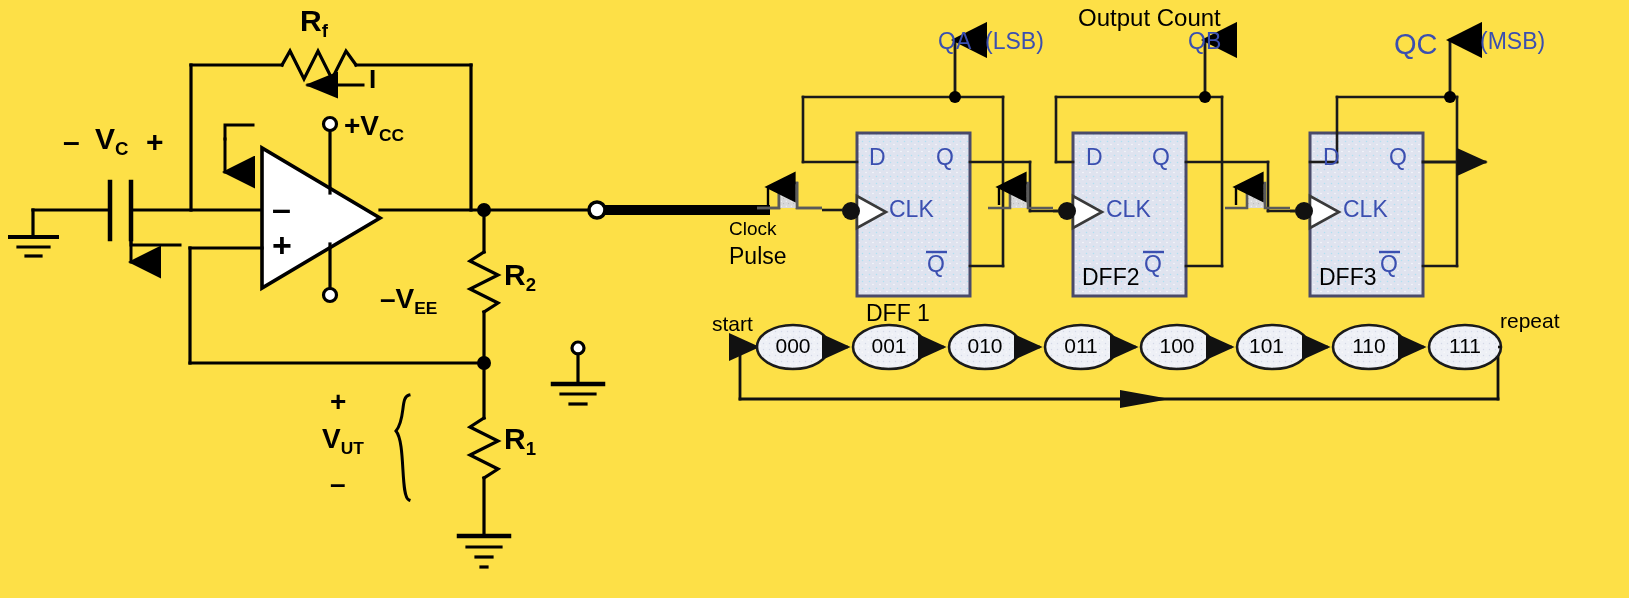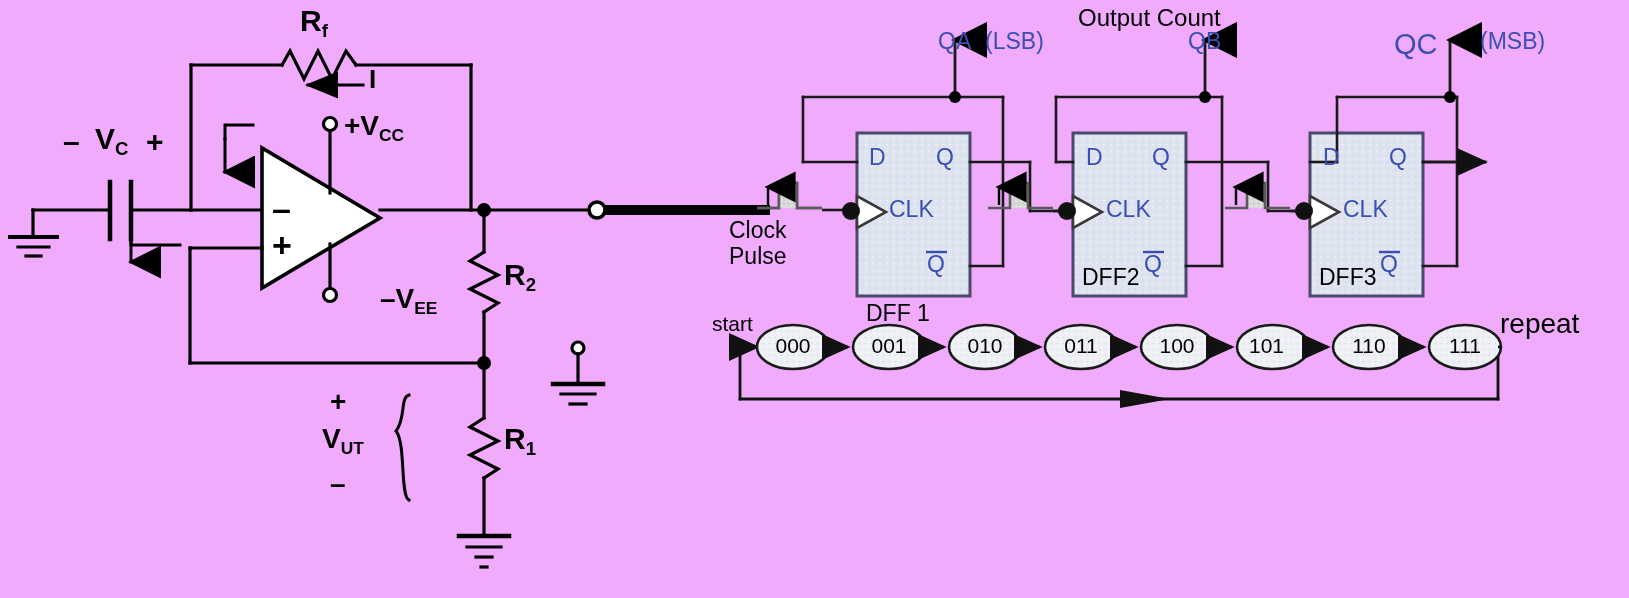"Rf" #stage { background: #f0abfc -> #fde047 }
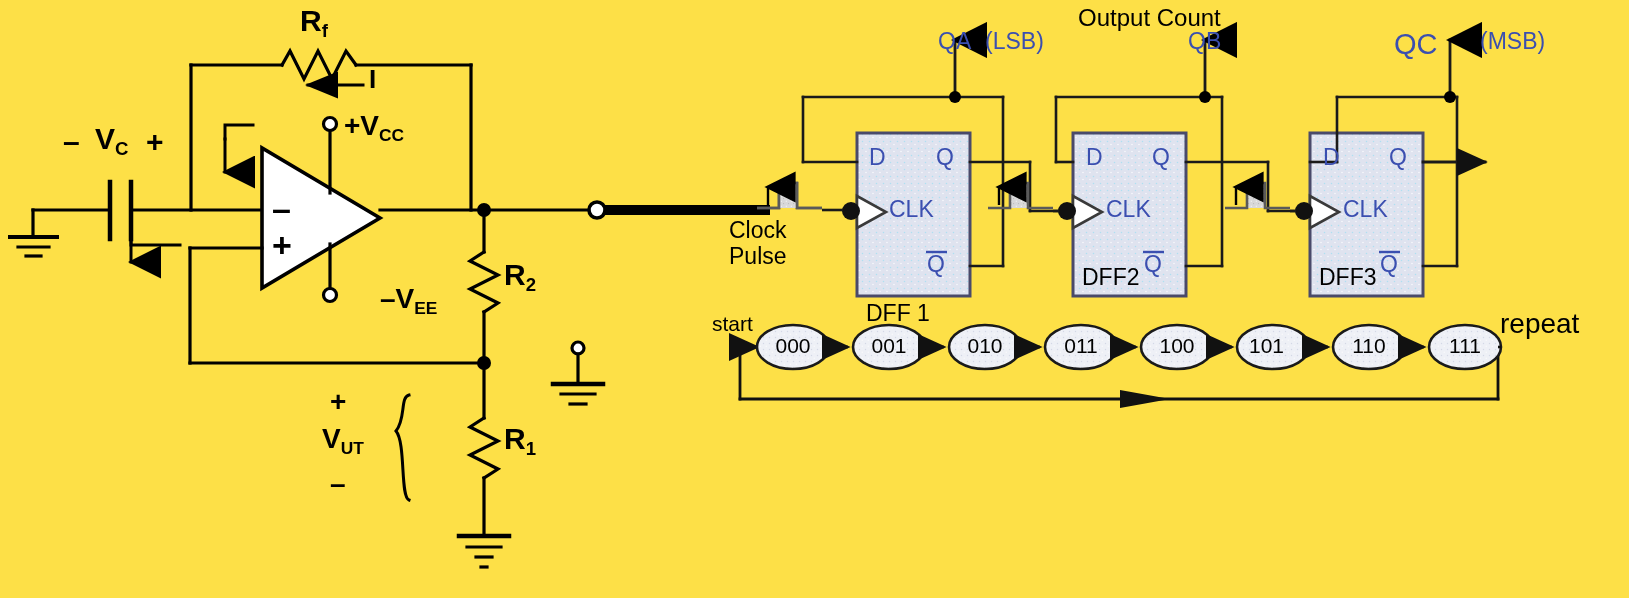"Clock" div.lbl { font-size: 23px -> 19px }
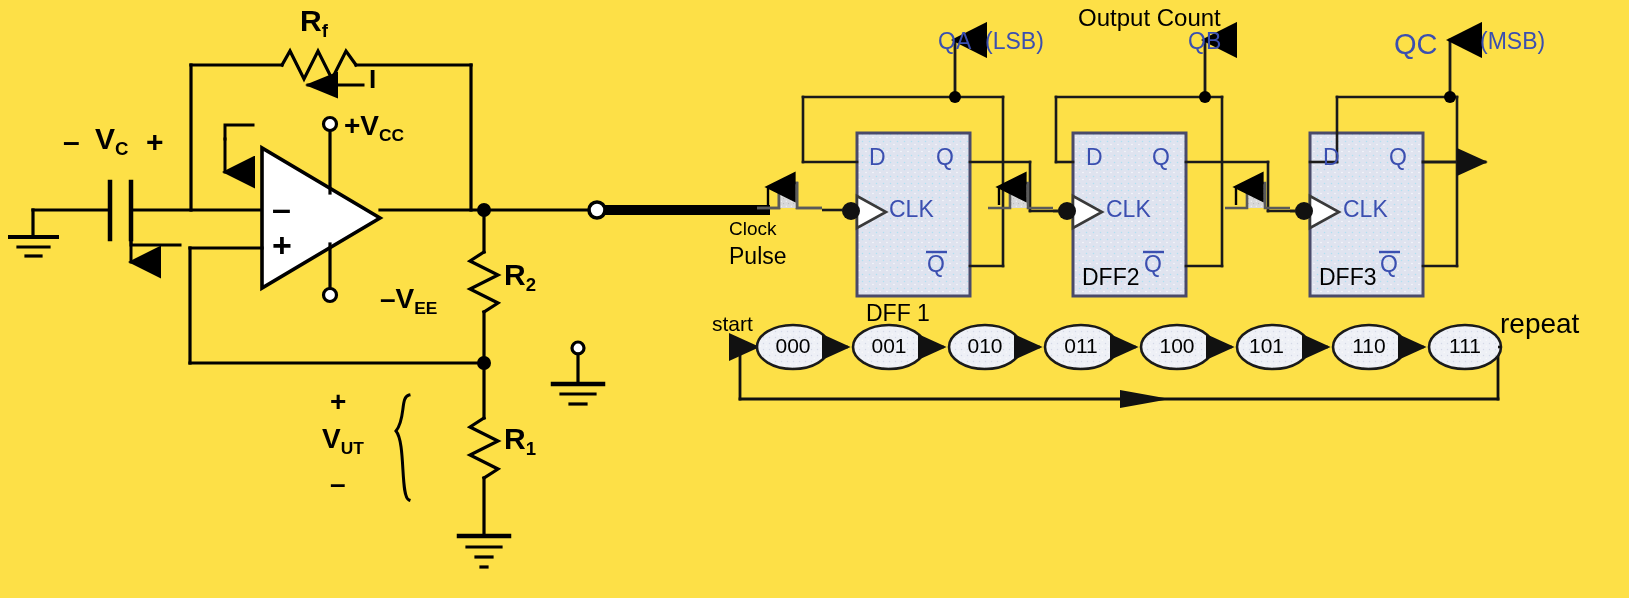"repeat" div.lbl { font-size: 28px -> 21px }
